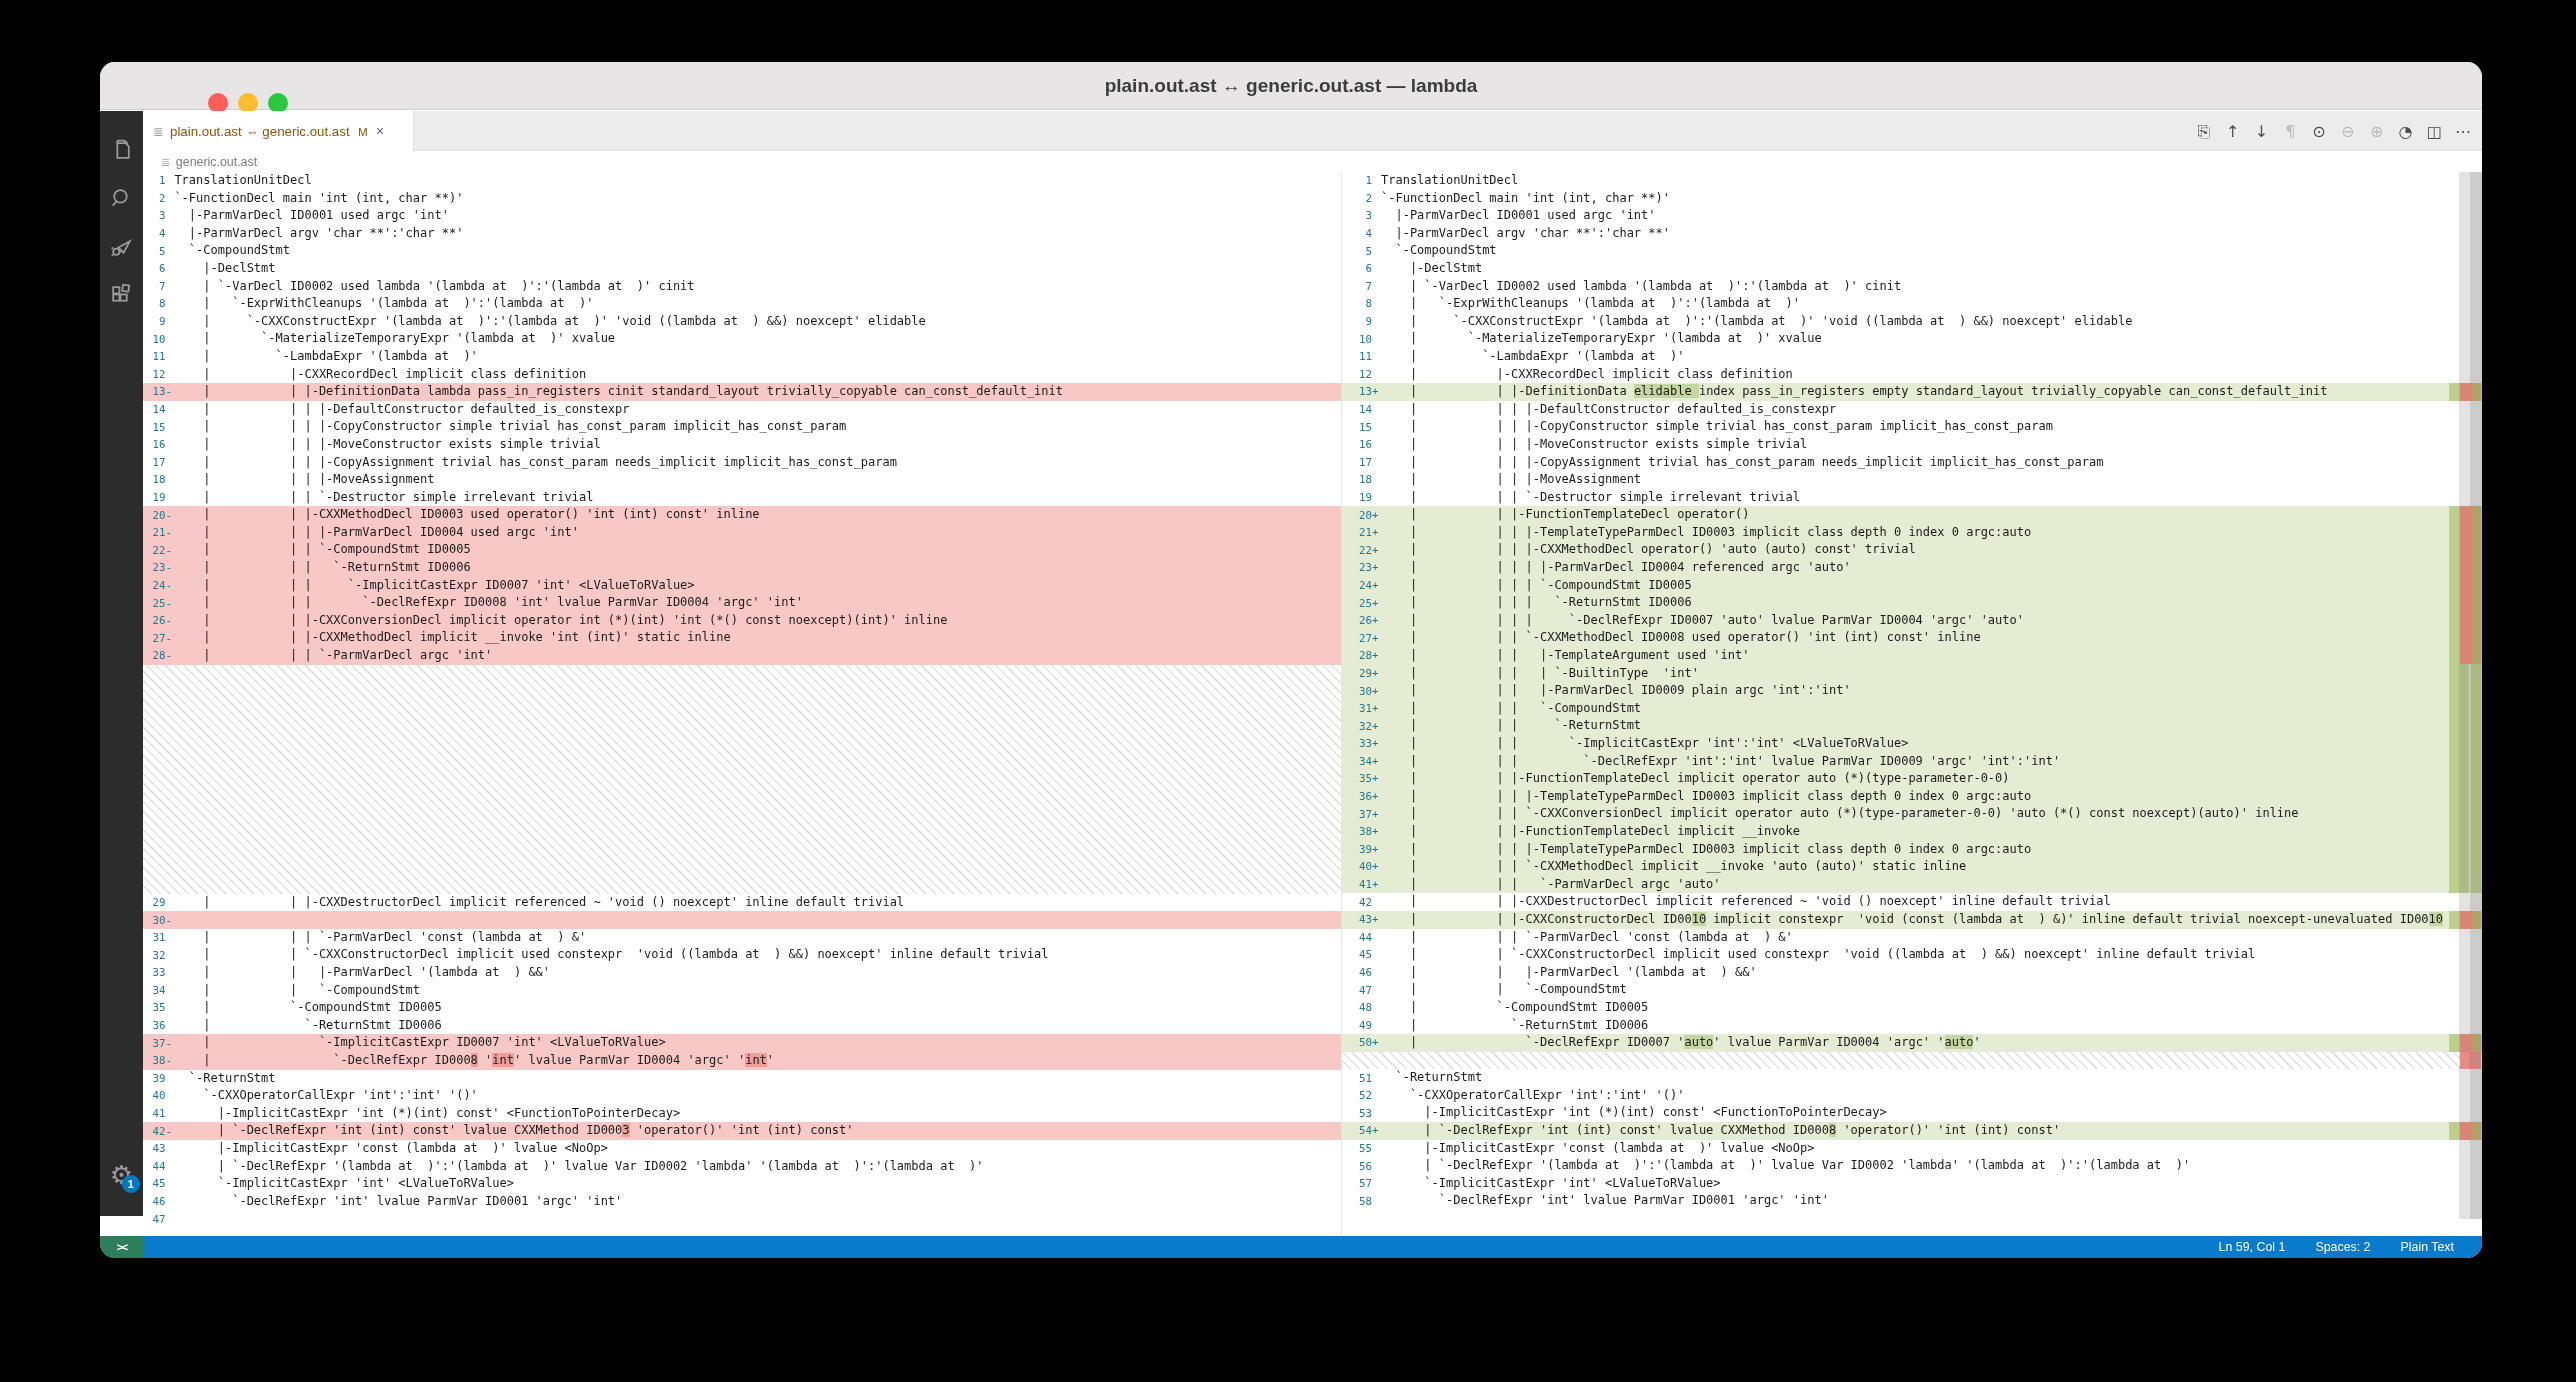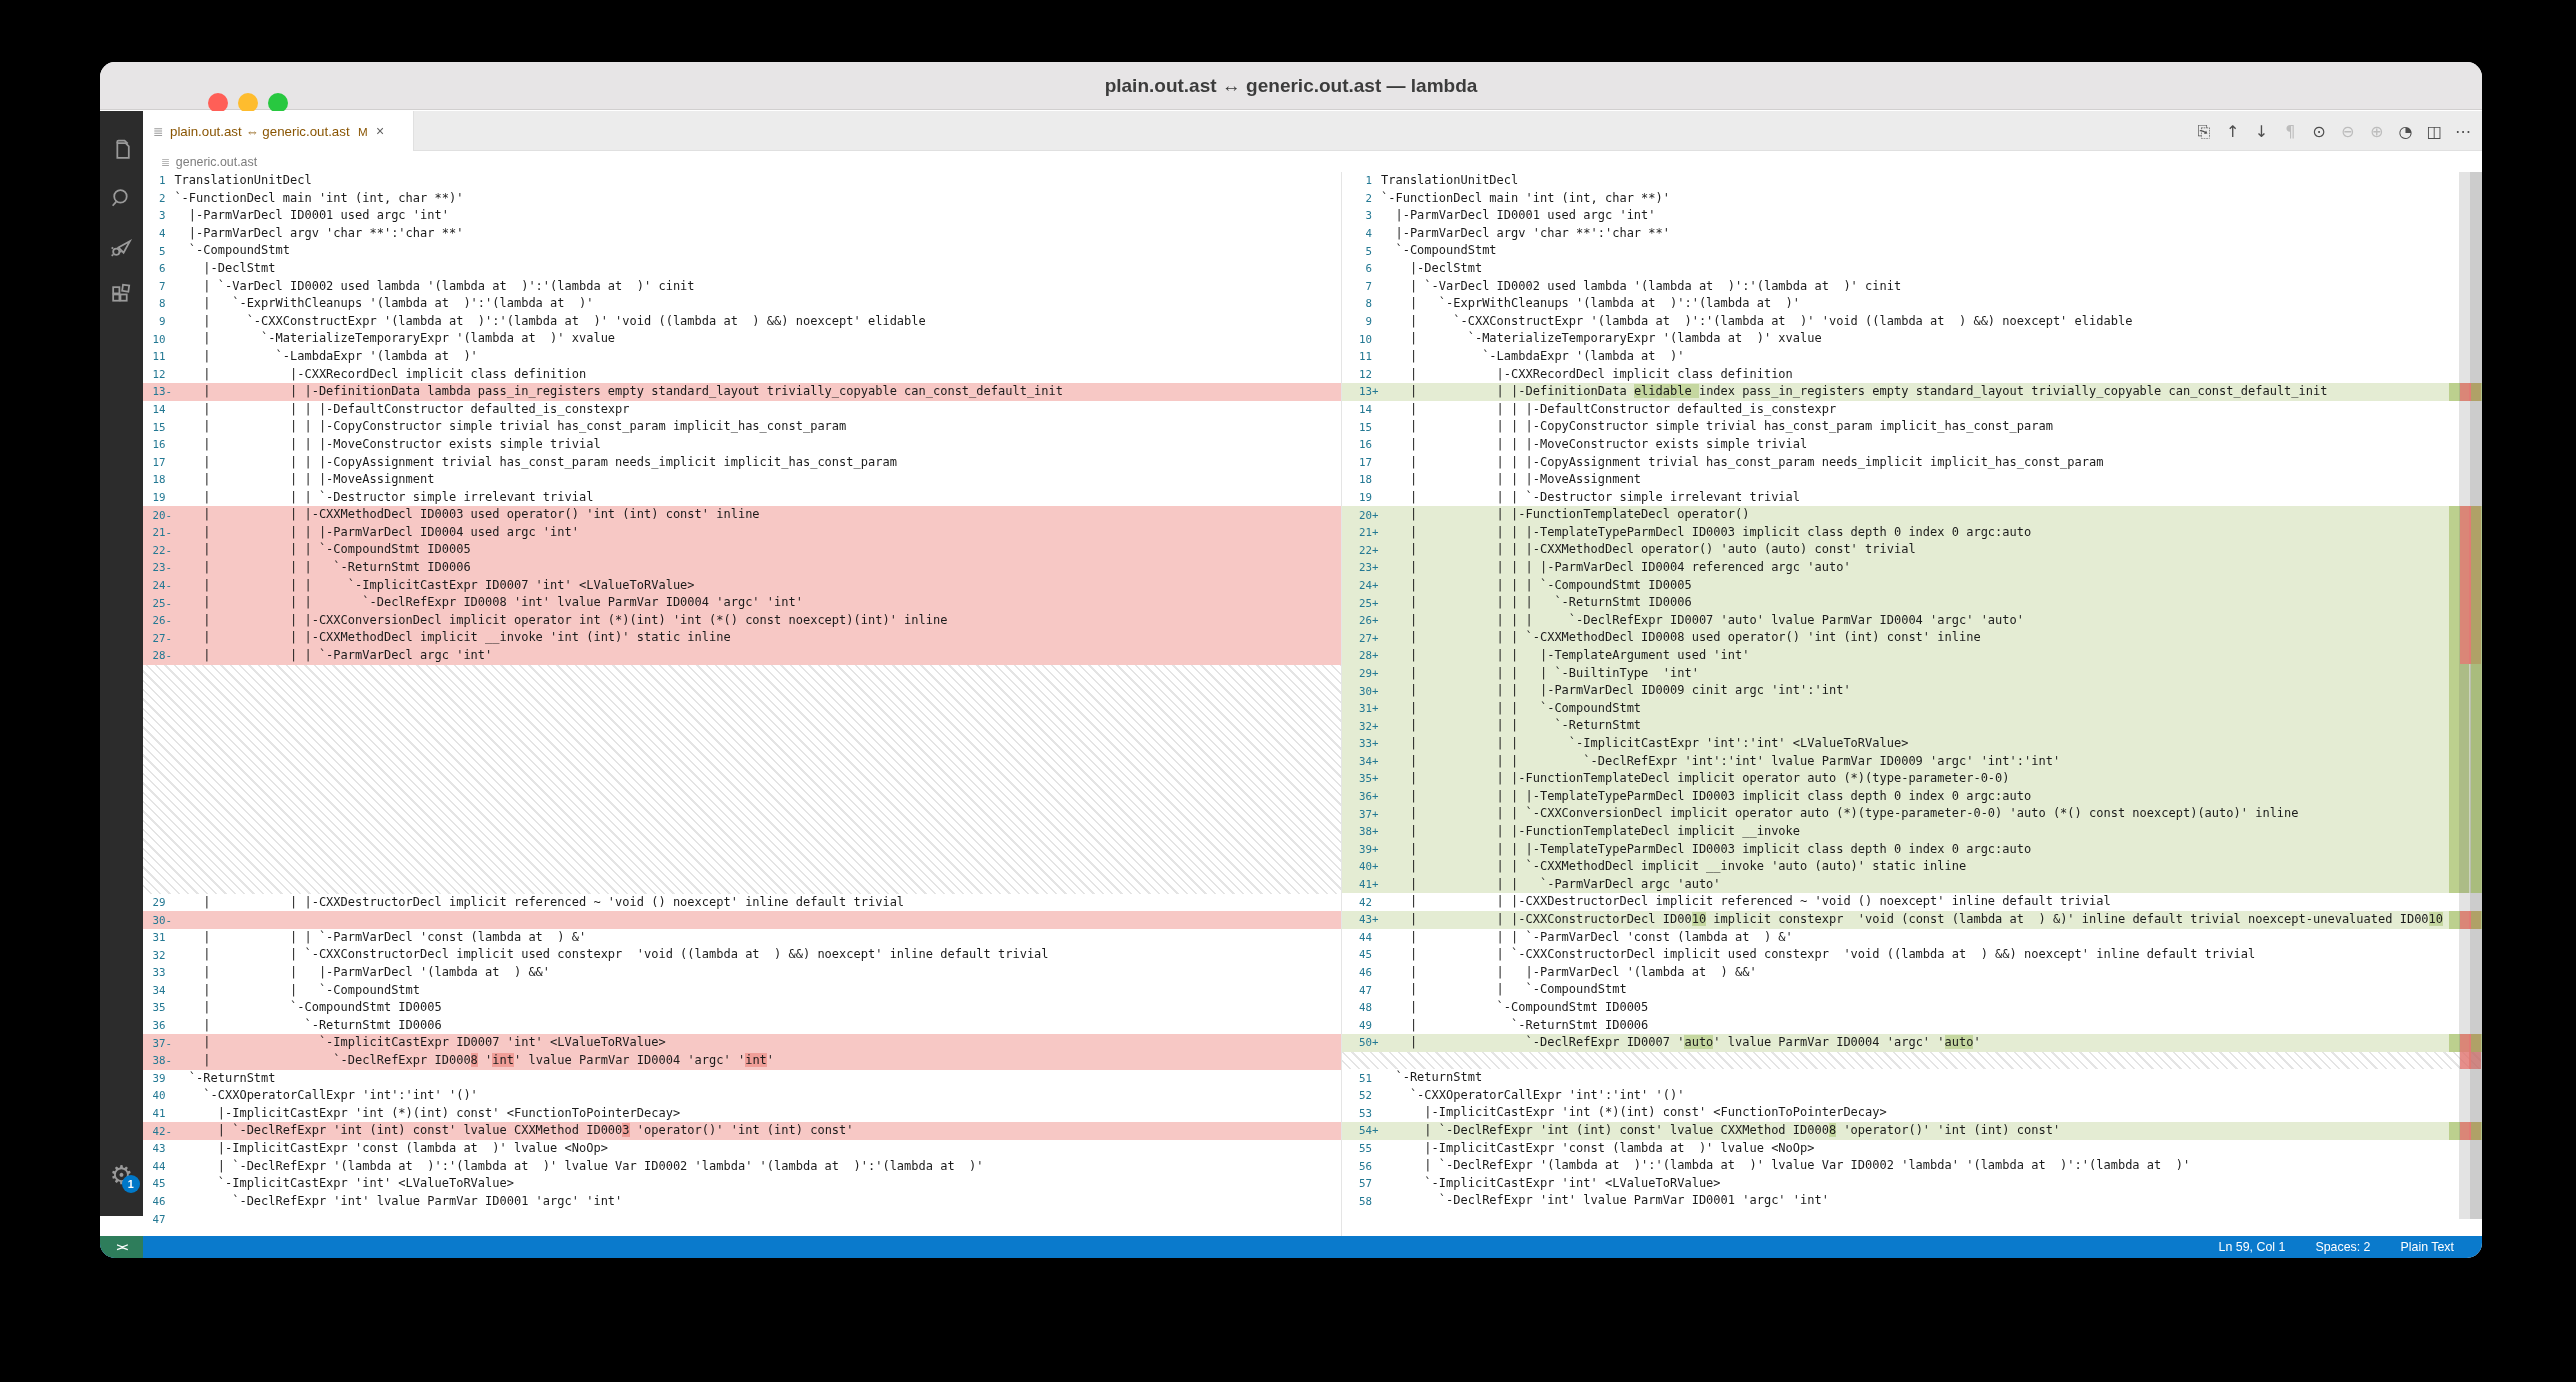"| | |-DefinitionData lambda" span.code { text: empty -> cinit }
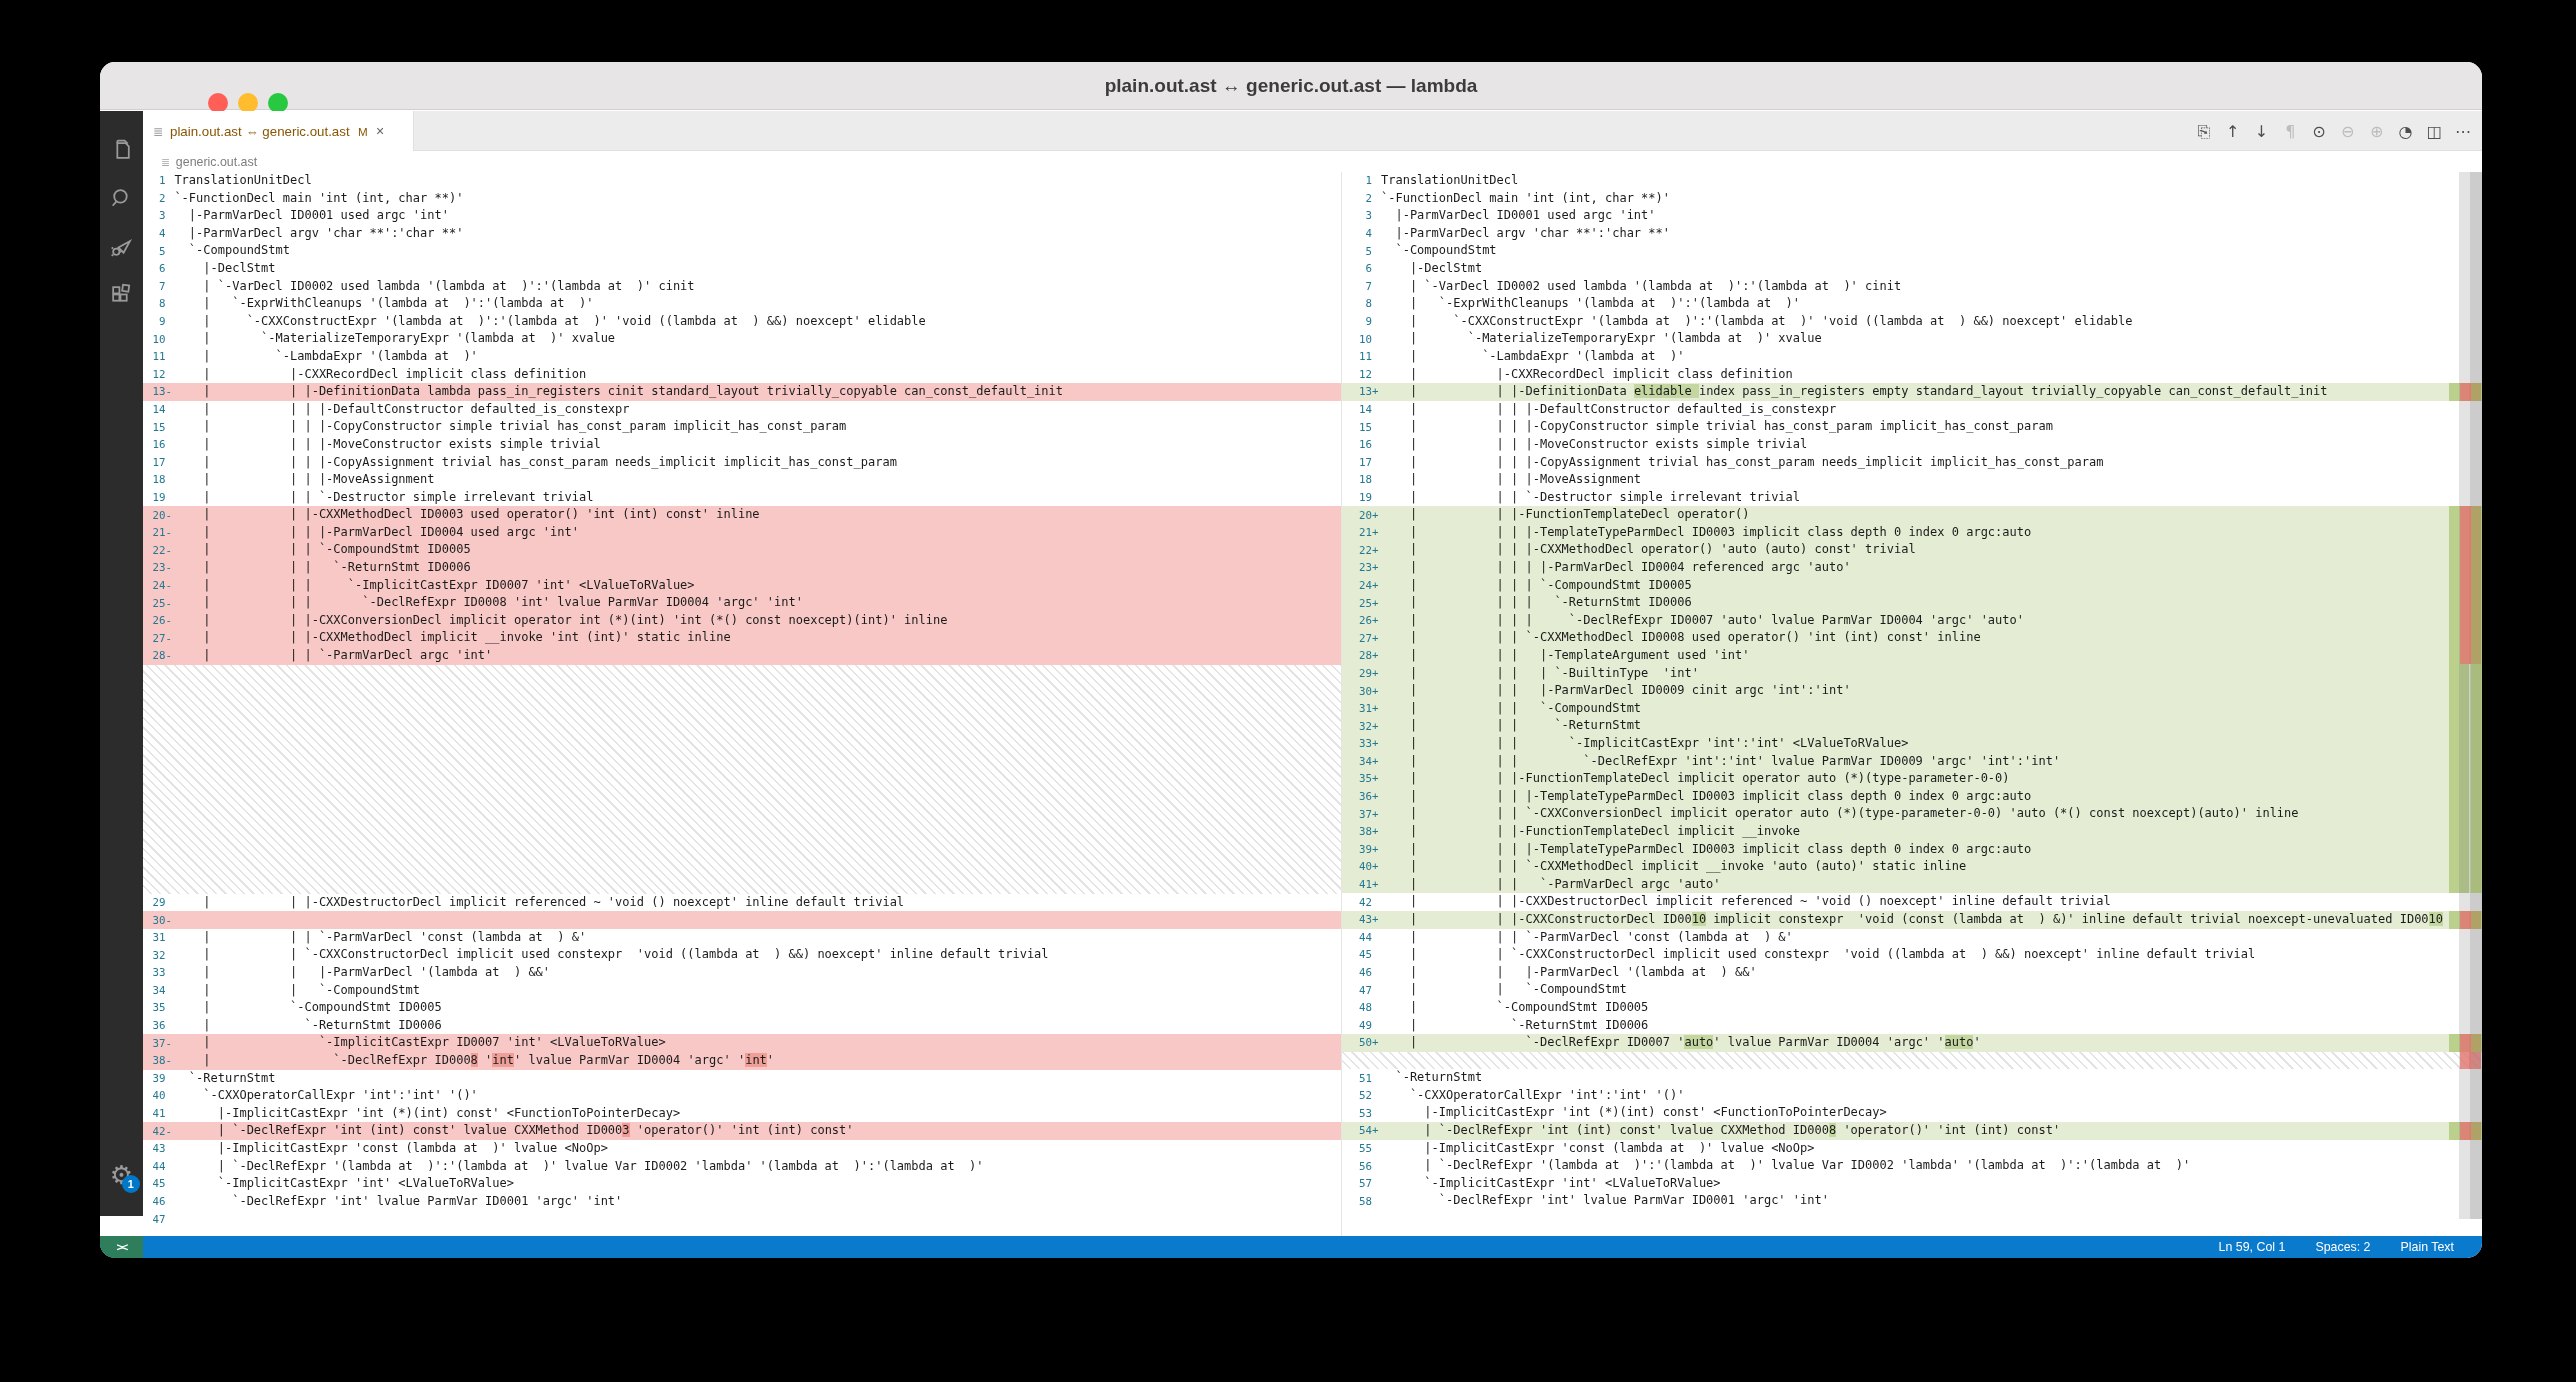"| | | |-ParmVarDecl ID0009" span.code { text: cinit -> plain }
